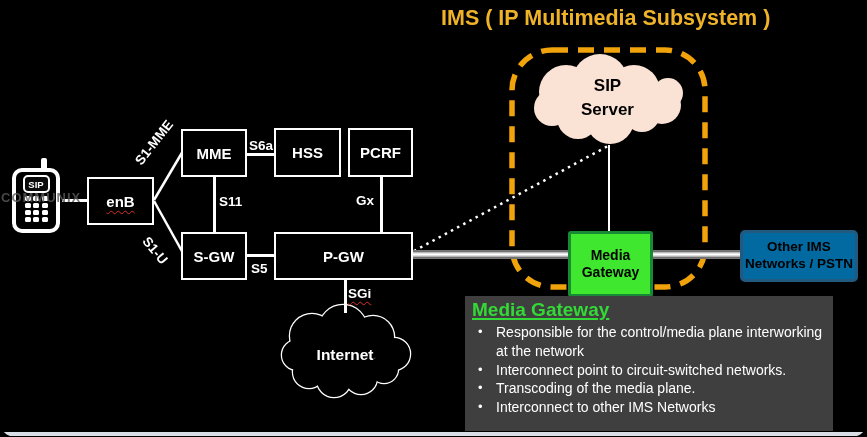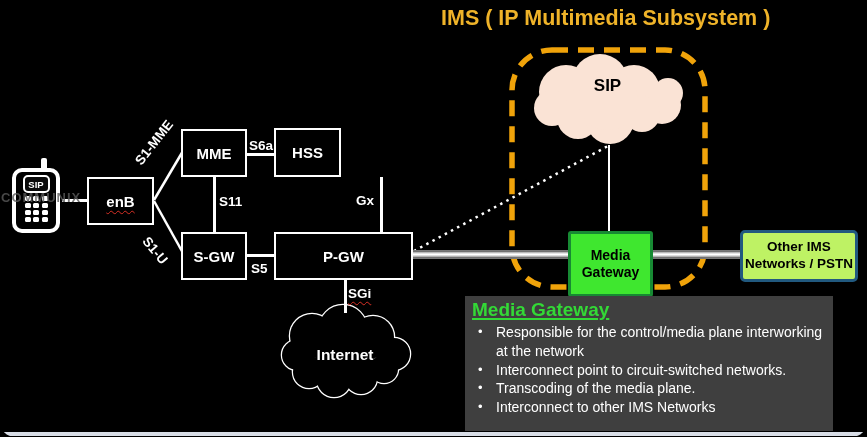"Server" div { html: none -> <div>Server</div> }
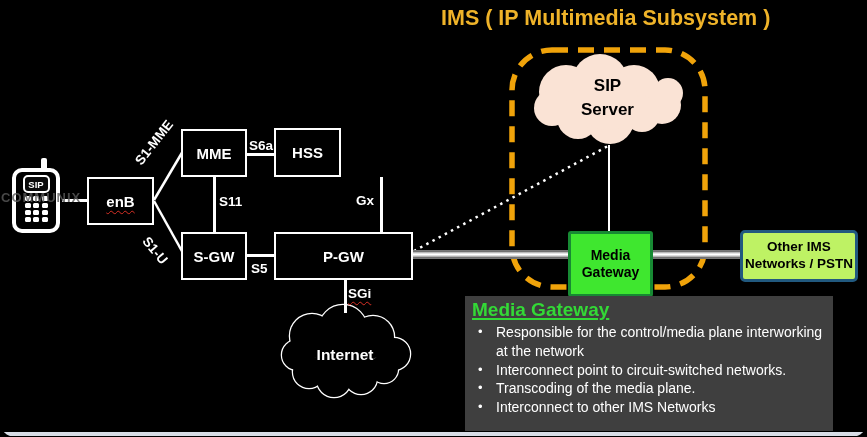"PCRF" div.nbox { html: none -> <div> <span>PCRF</span> </div> }
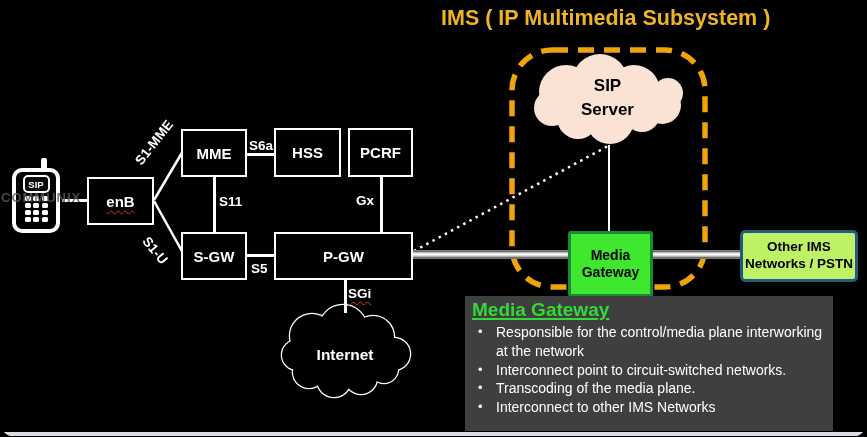"Other IMS" #other-ims { background: #bef264 -> #0369a1 }
